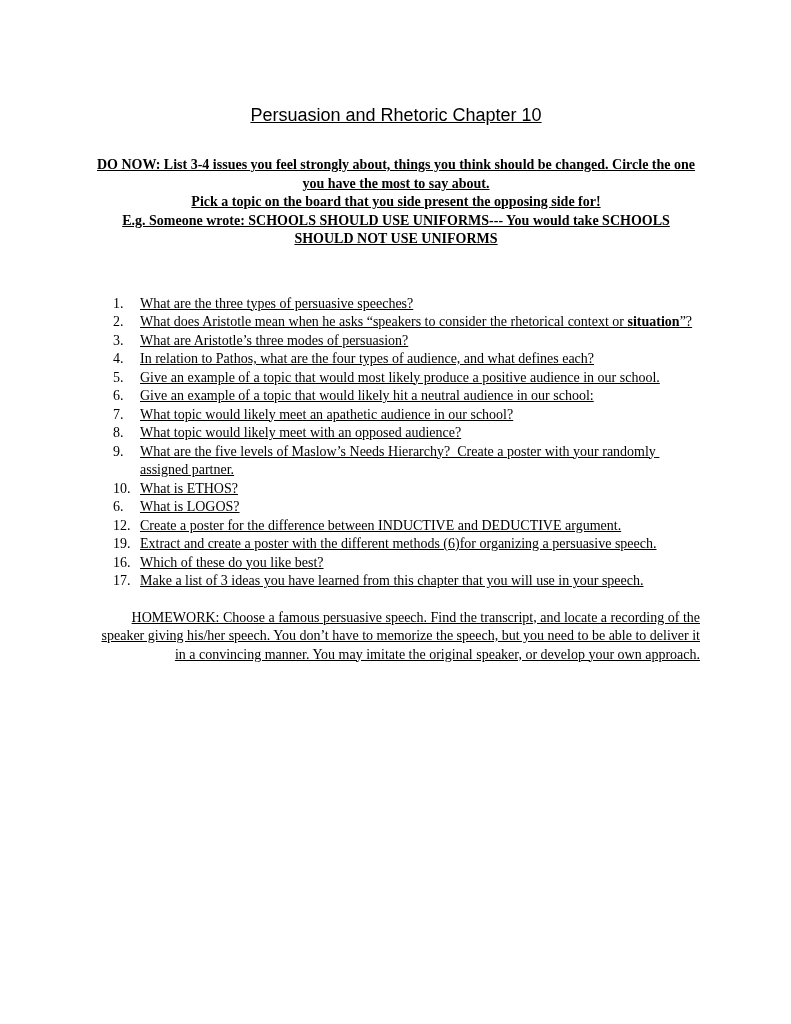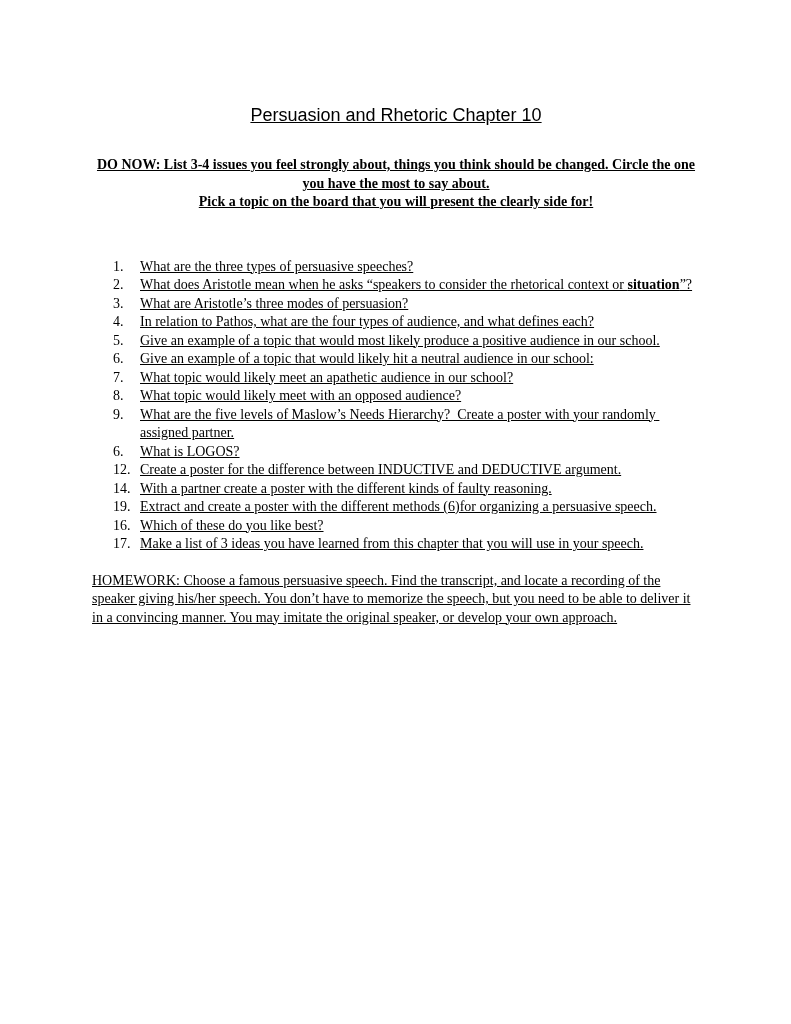"Pick a topic on the" div { text: will present the clearly -> side present the opposing }
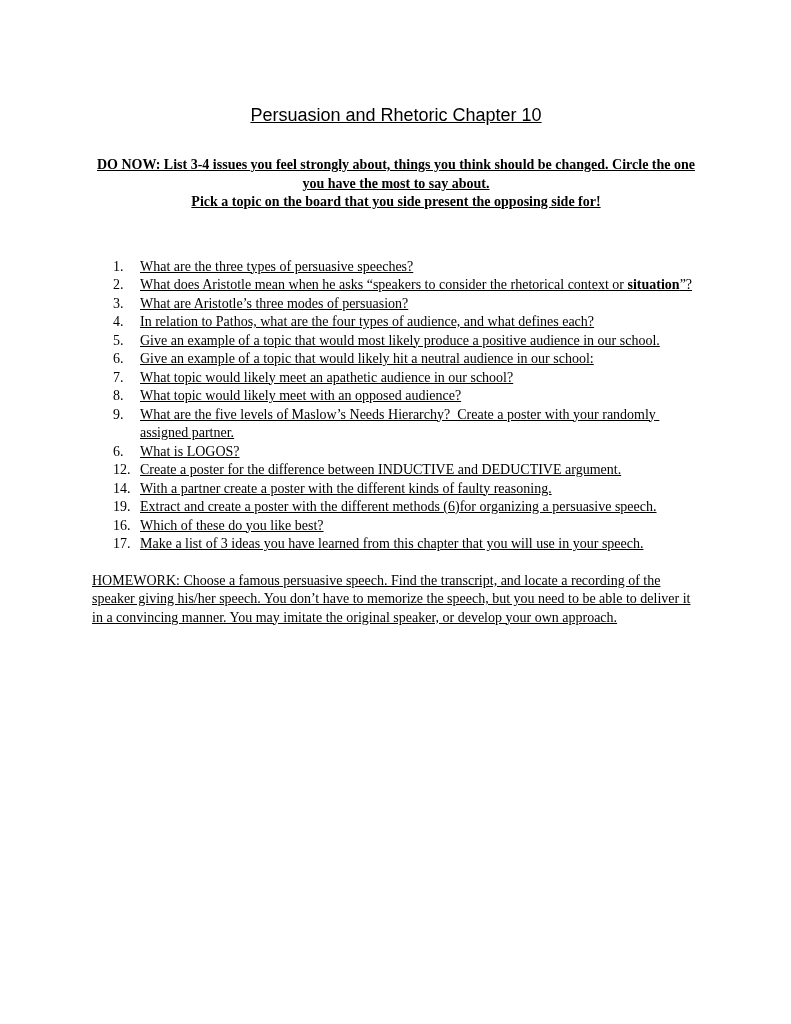"E.g. Someone wrote: SCHOOLS SHOULD" div { html: none -> <div>E.g. Someone wrote: SCHOOLS SHOULD USE UNIFORMS--- You would take SCHOOLS SHOULD NOT USE UNIFORMS</div> }
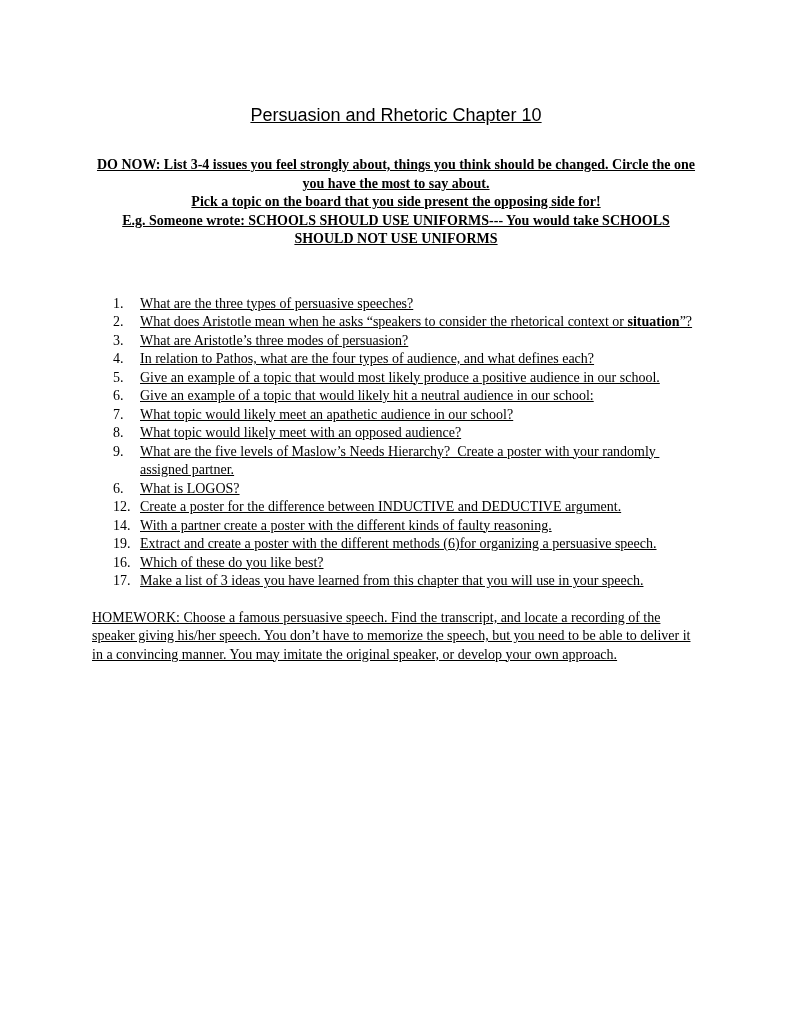"10." li { html: none -> <li><span>10.</span>What is ETHOS?</li> }
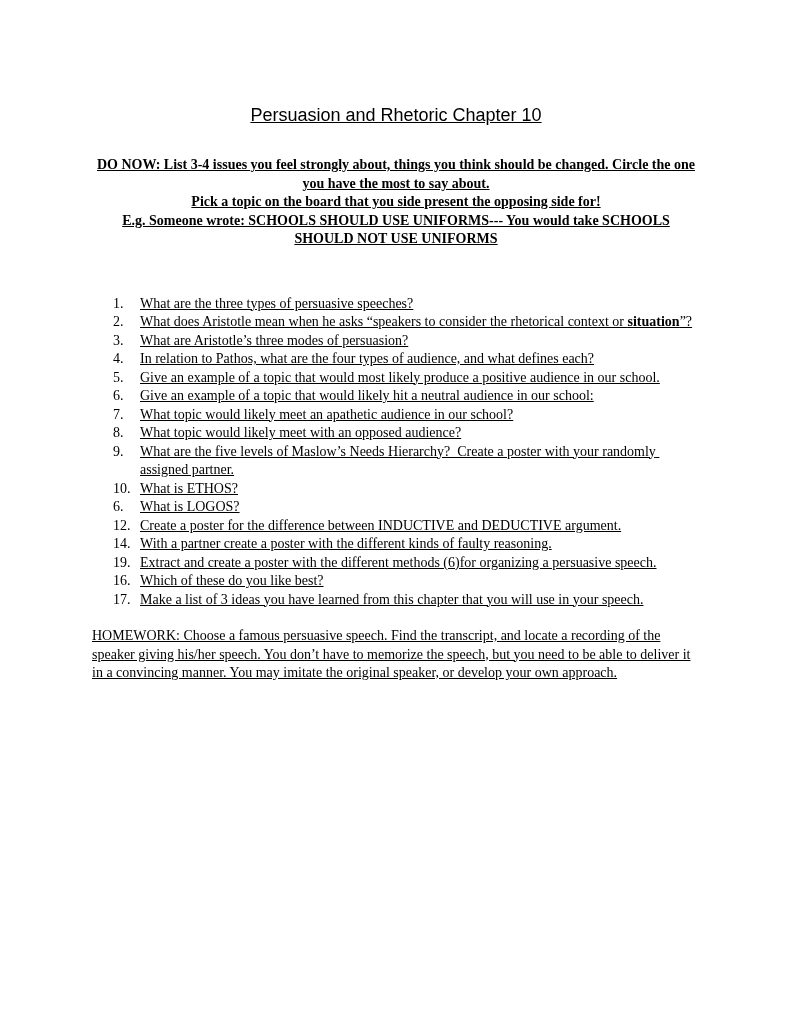"14." li { html: <li><span>14.</span>With a partner create a poster with the different kinds of faulty reasoning.</li> -> none }
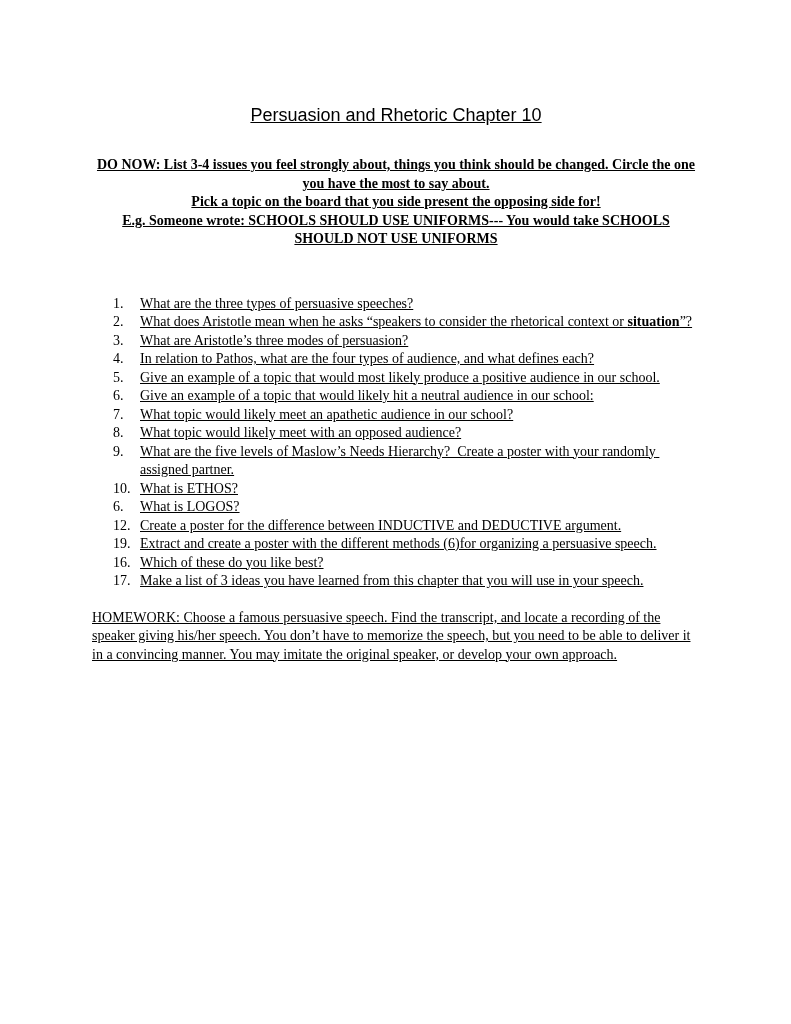"HOMEWORK: Choose a famous persuasive" .homework { text-align: none -> right }
